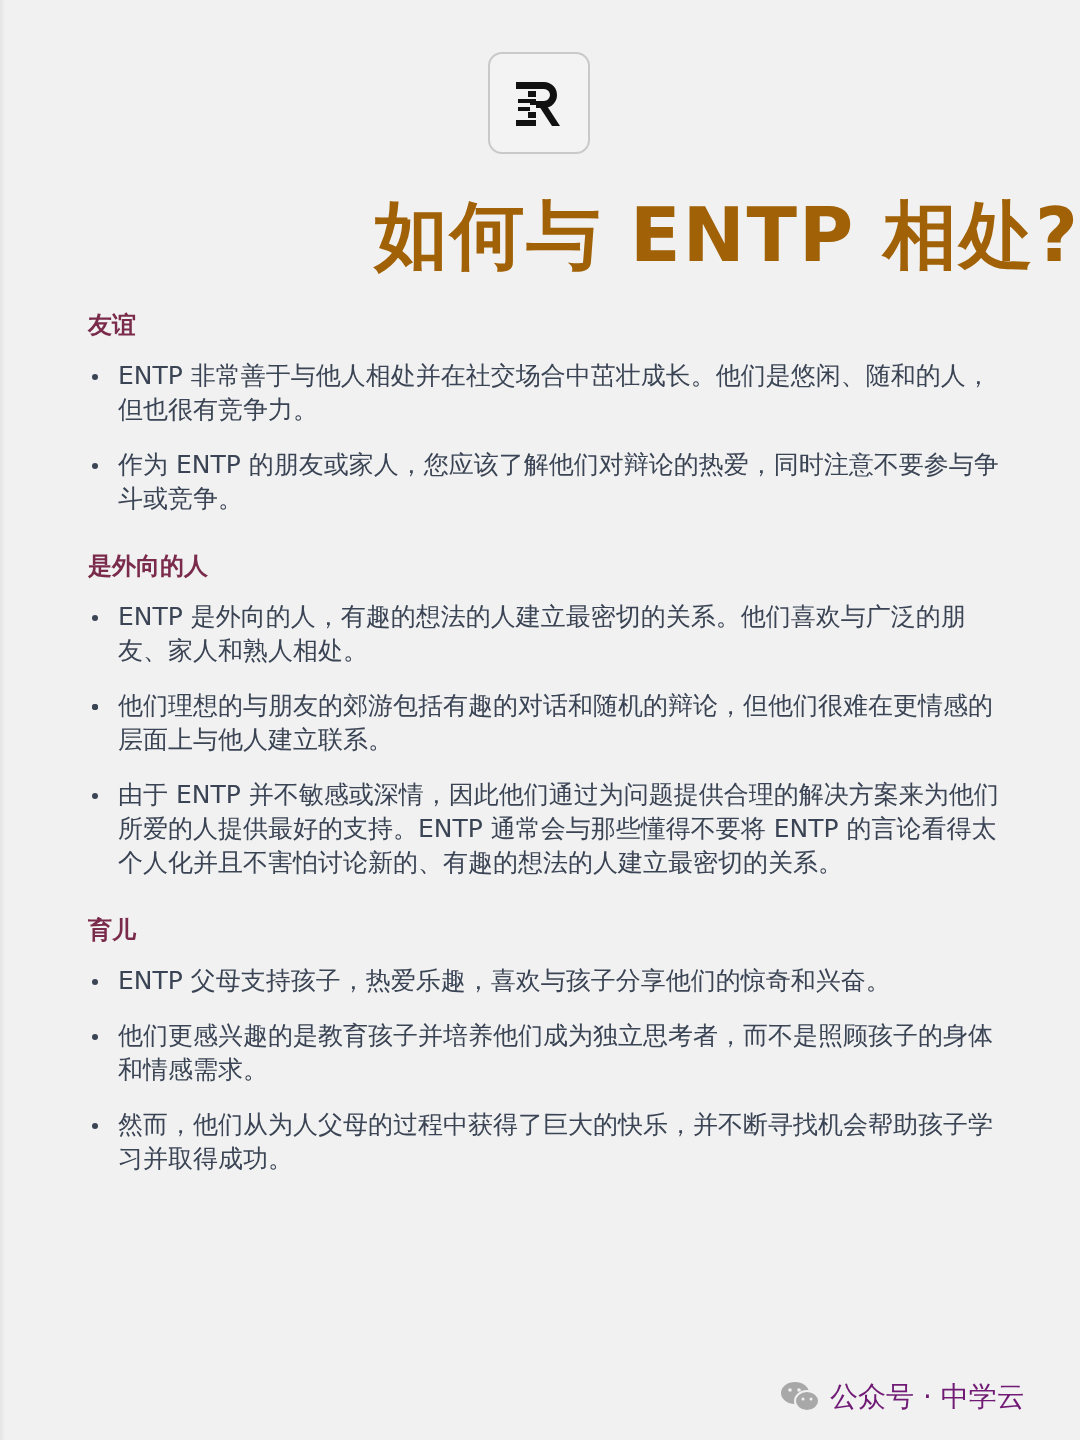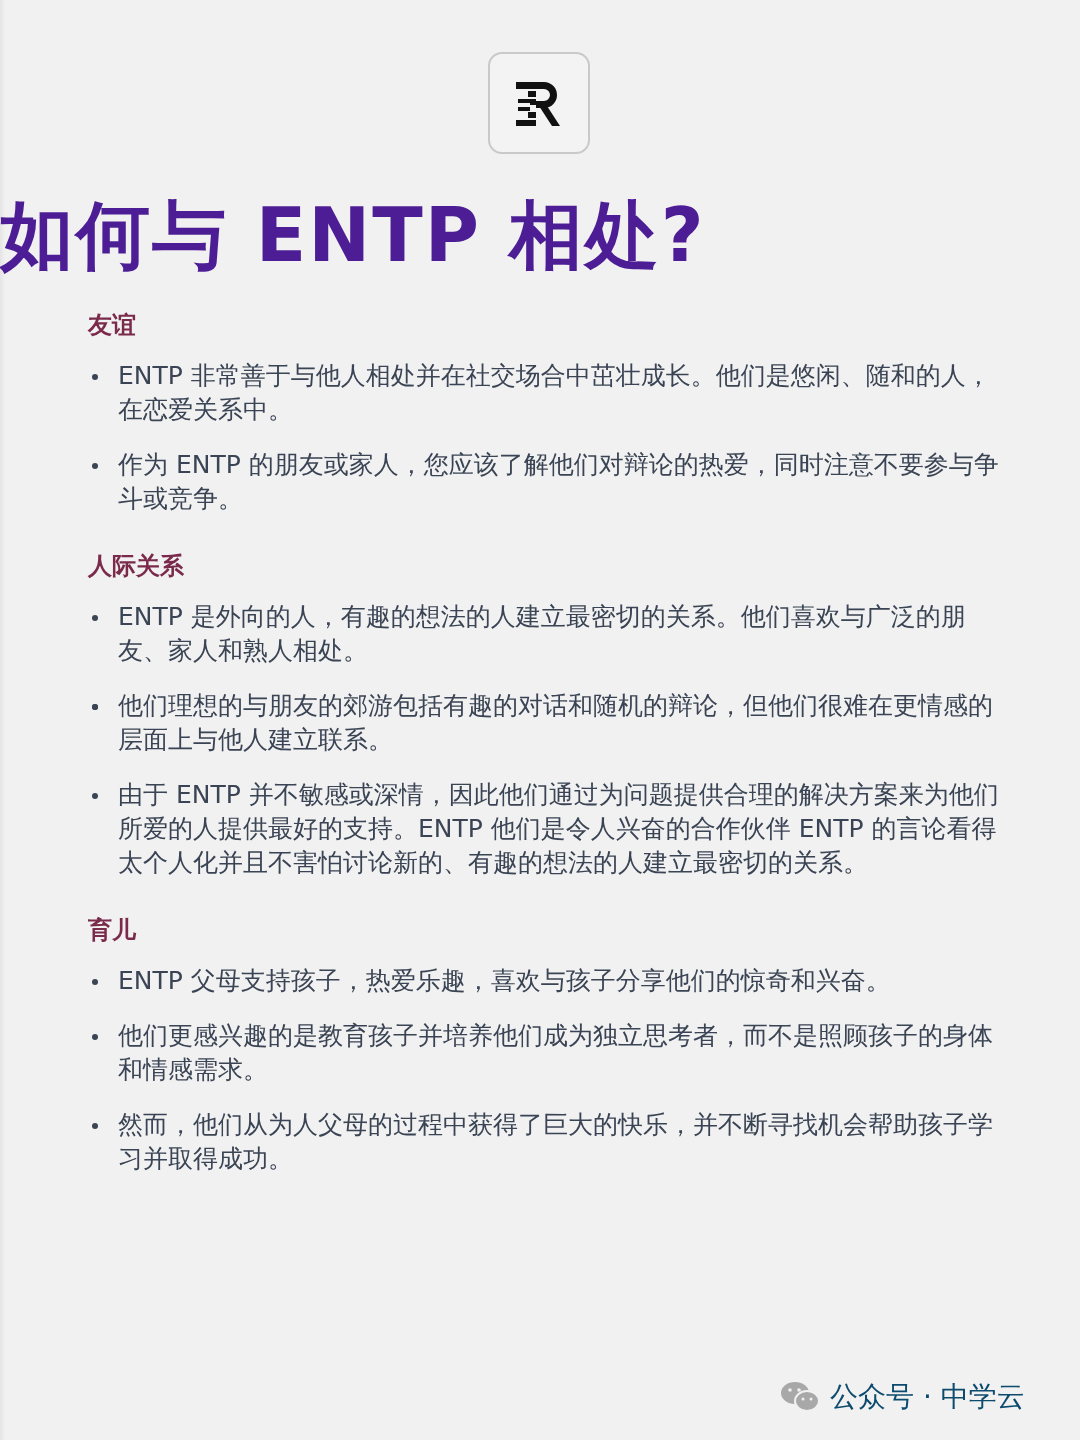"如何与 ENTP 相处?" .title { color: #4c1d95 -> #a16207; text-align: left -> right }
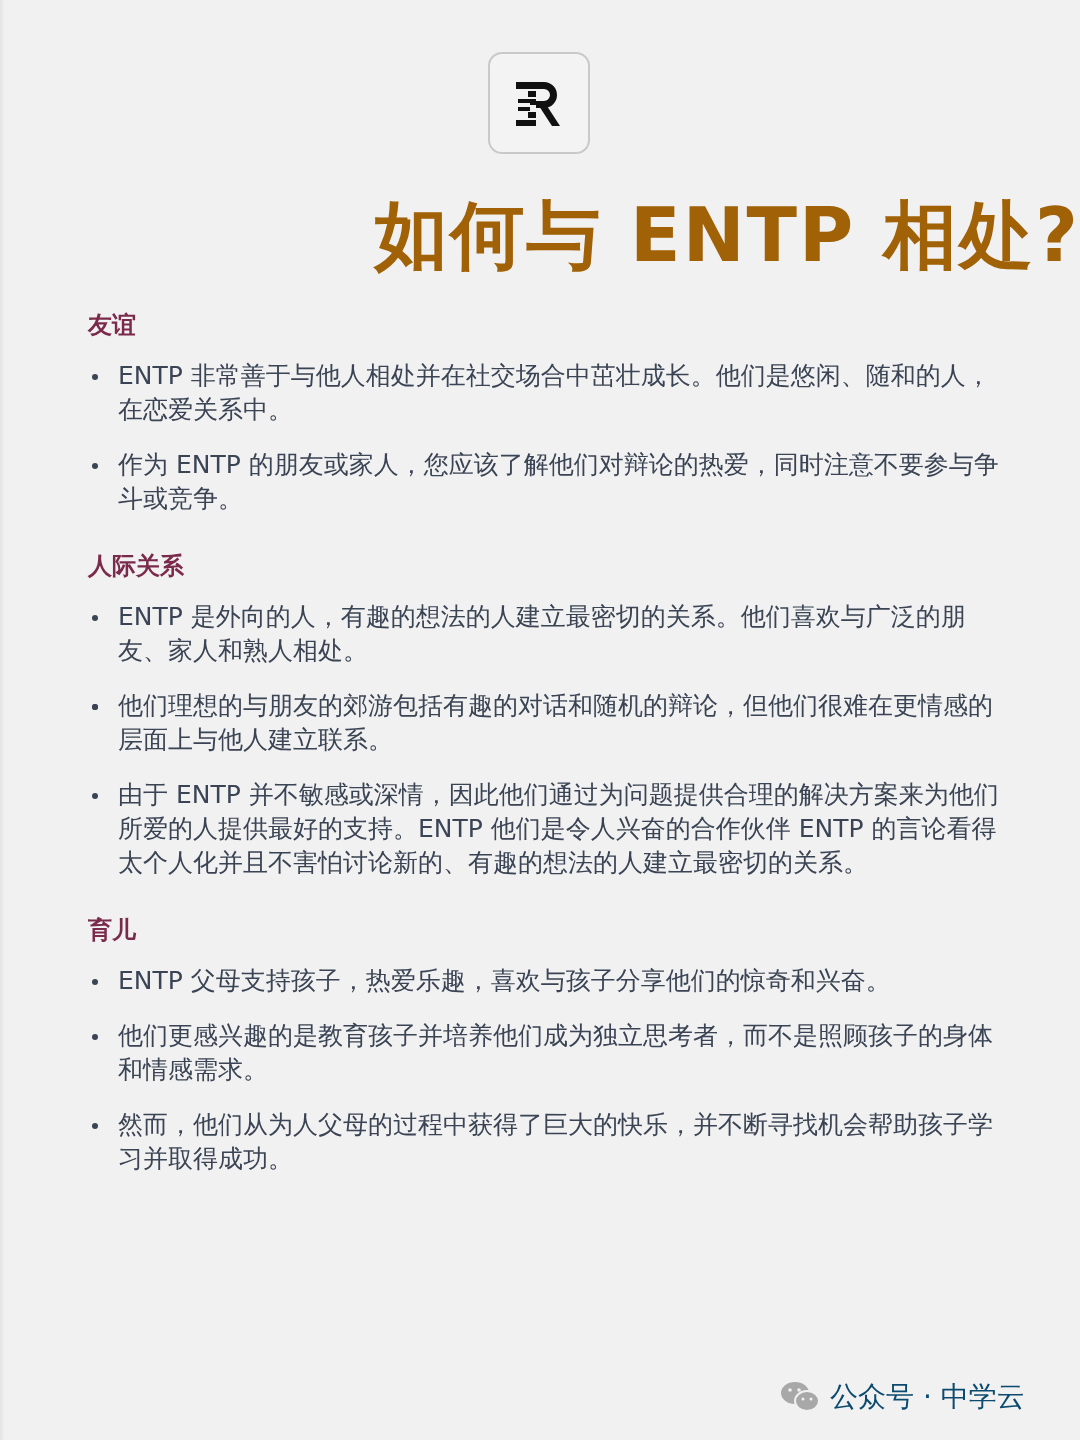"ENTP 非常善于与他人相处并在社交场合中茁壮成长。他们是悠闲、随和的人，在恋爱关系中。" span { text: 在恋爱关系中 -> 但也很有竞争力 }
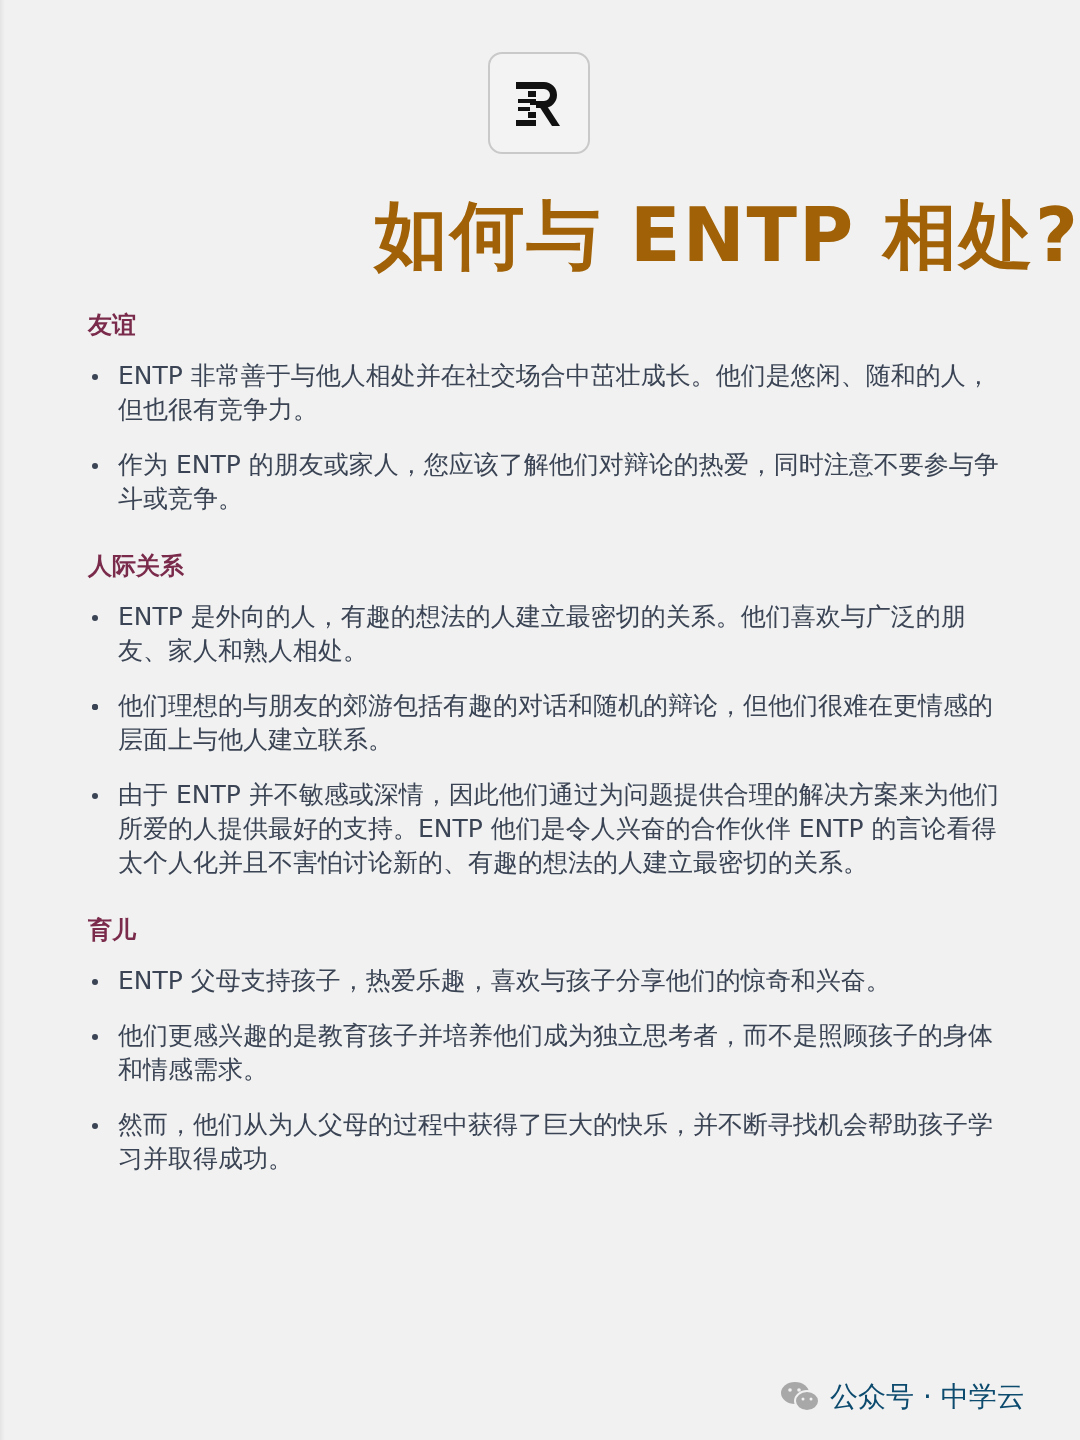"人际关系" h2.section-heading { text: 人际关系 -> 是外向的人 }
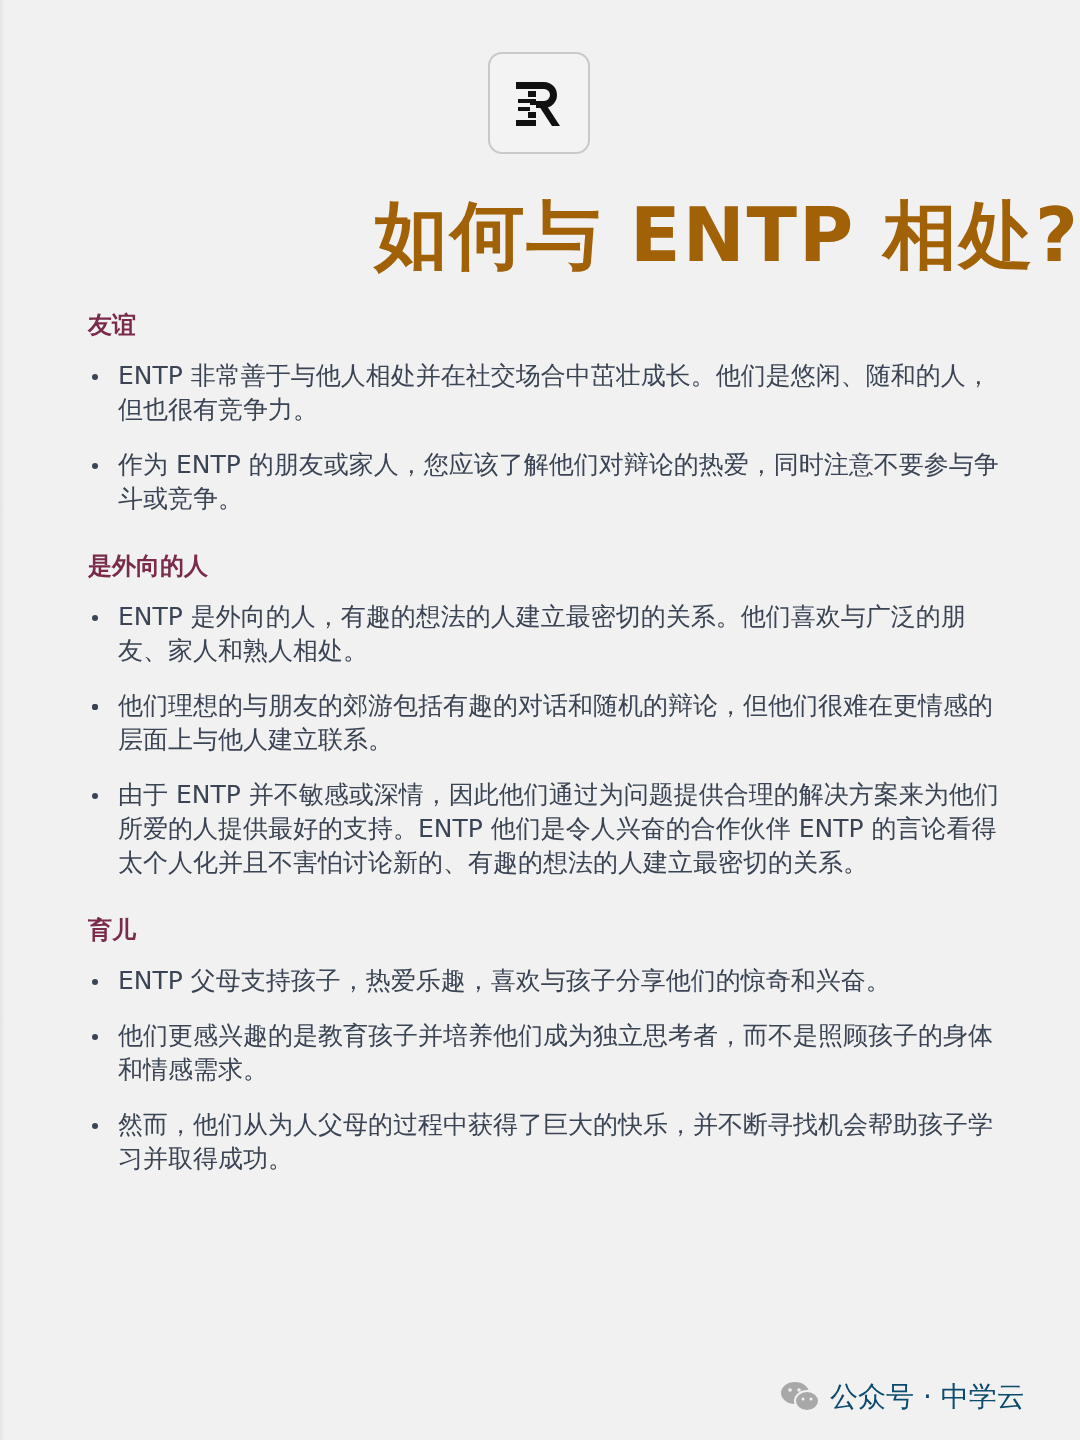"由于 ENTP" span { text: 他们是令人兴奋的合作伙伴 -> 通常会与那些懂得不要将 }
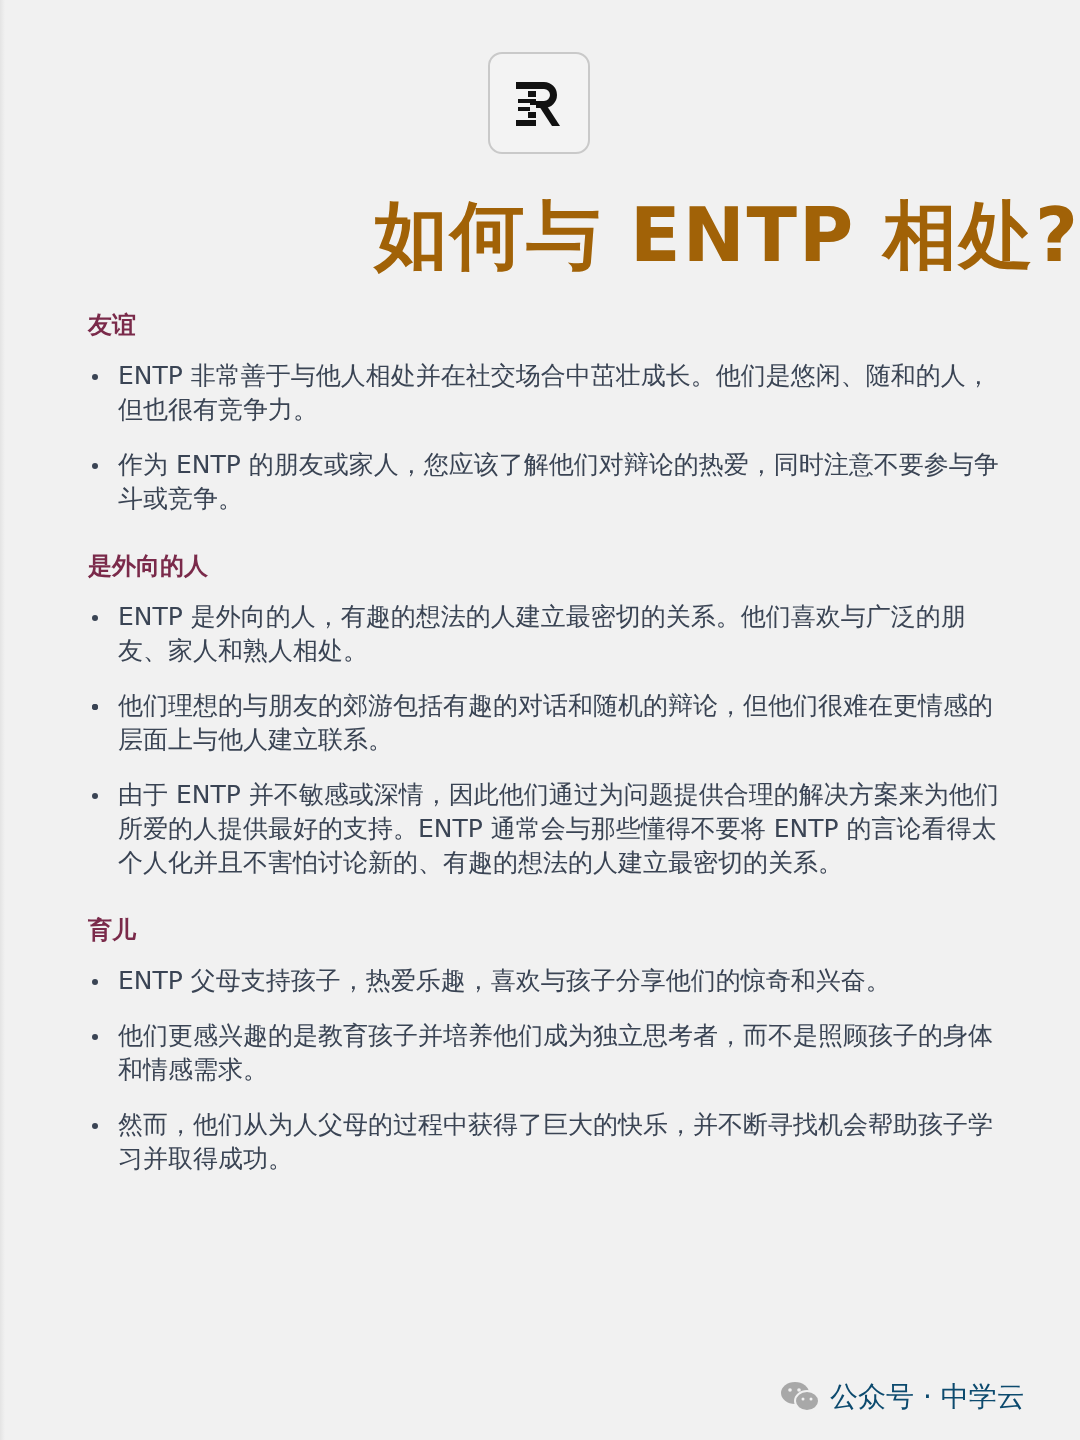"公众号 · 中学云" .watermark { color: #0c4a6e -> #701a75 }
